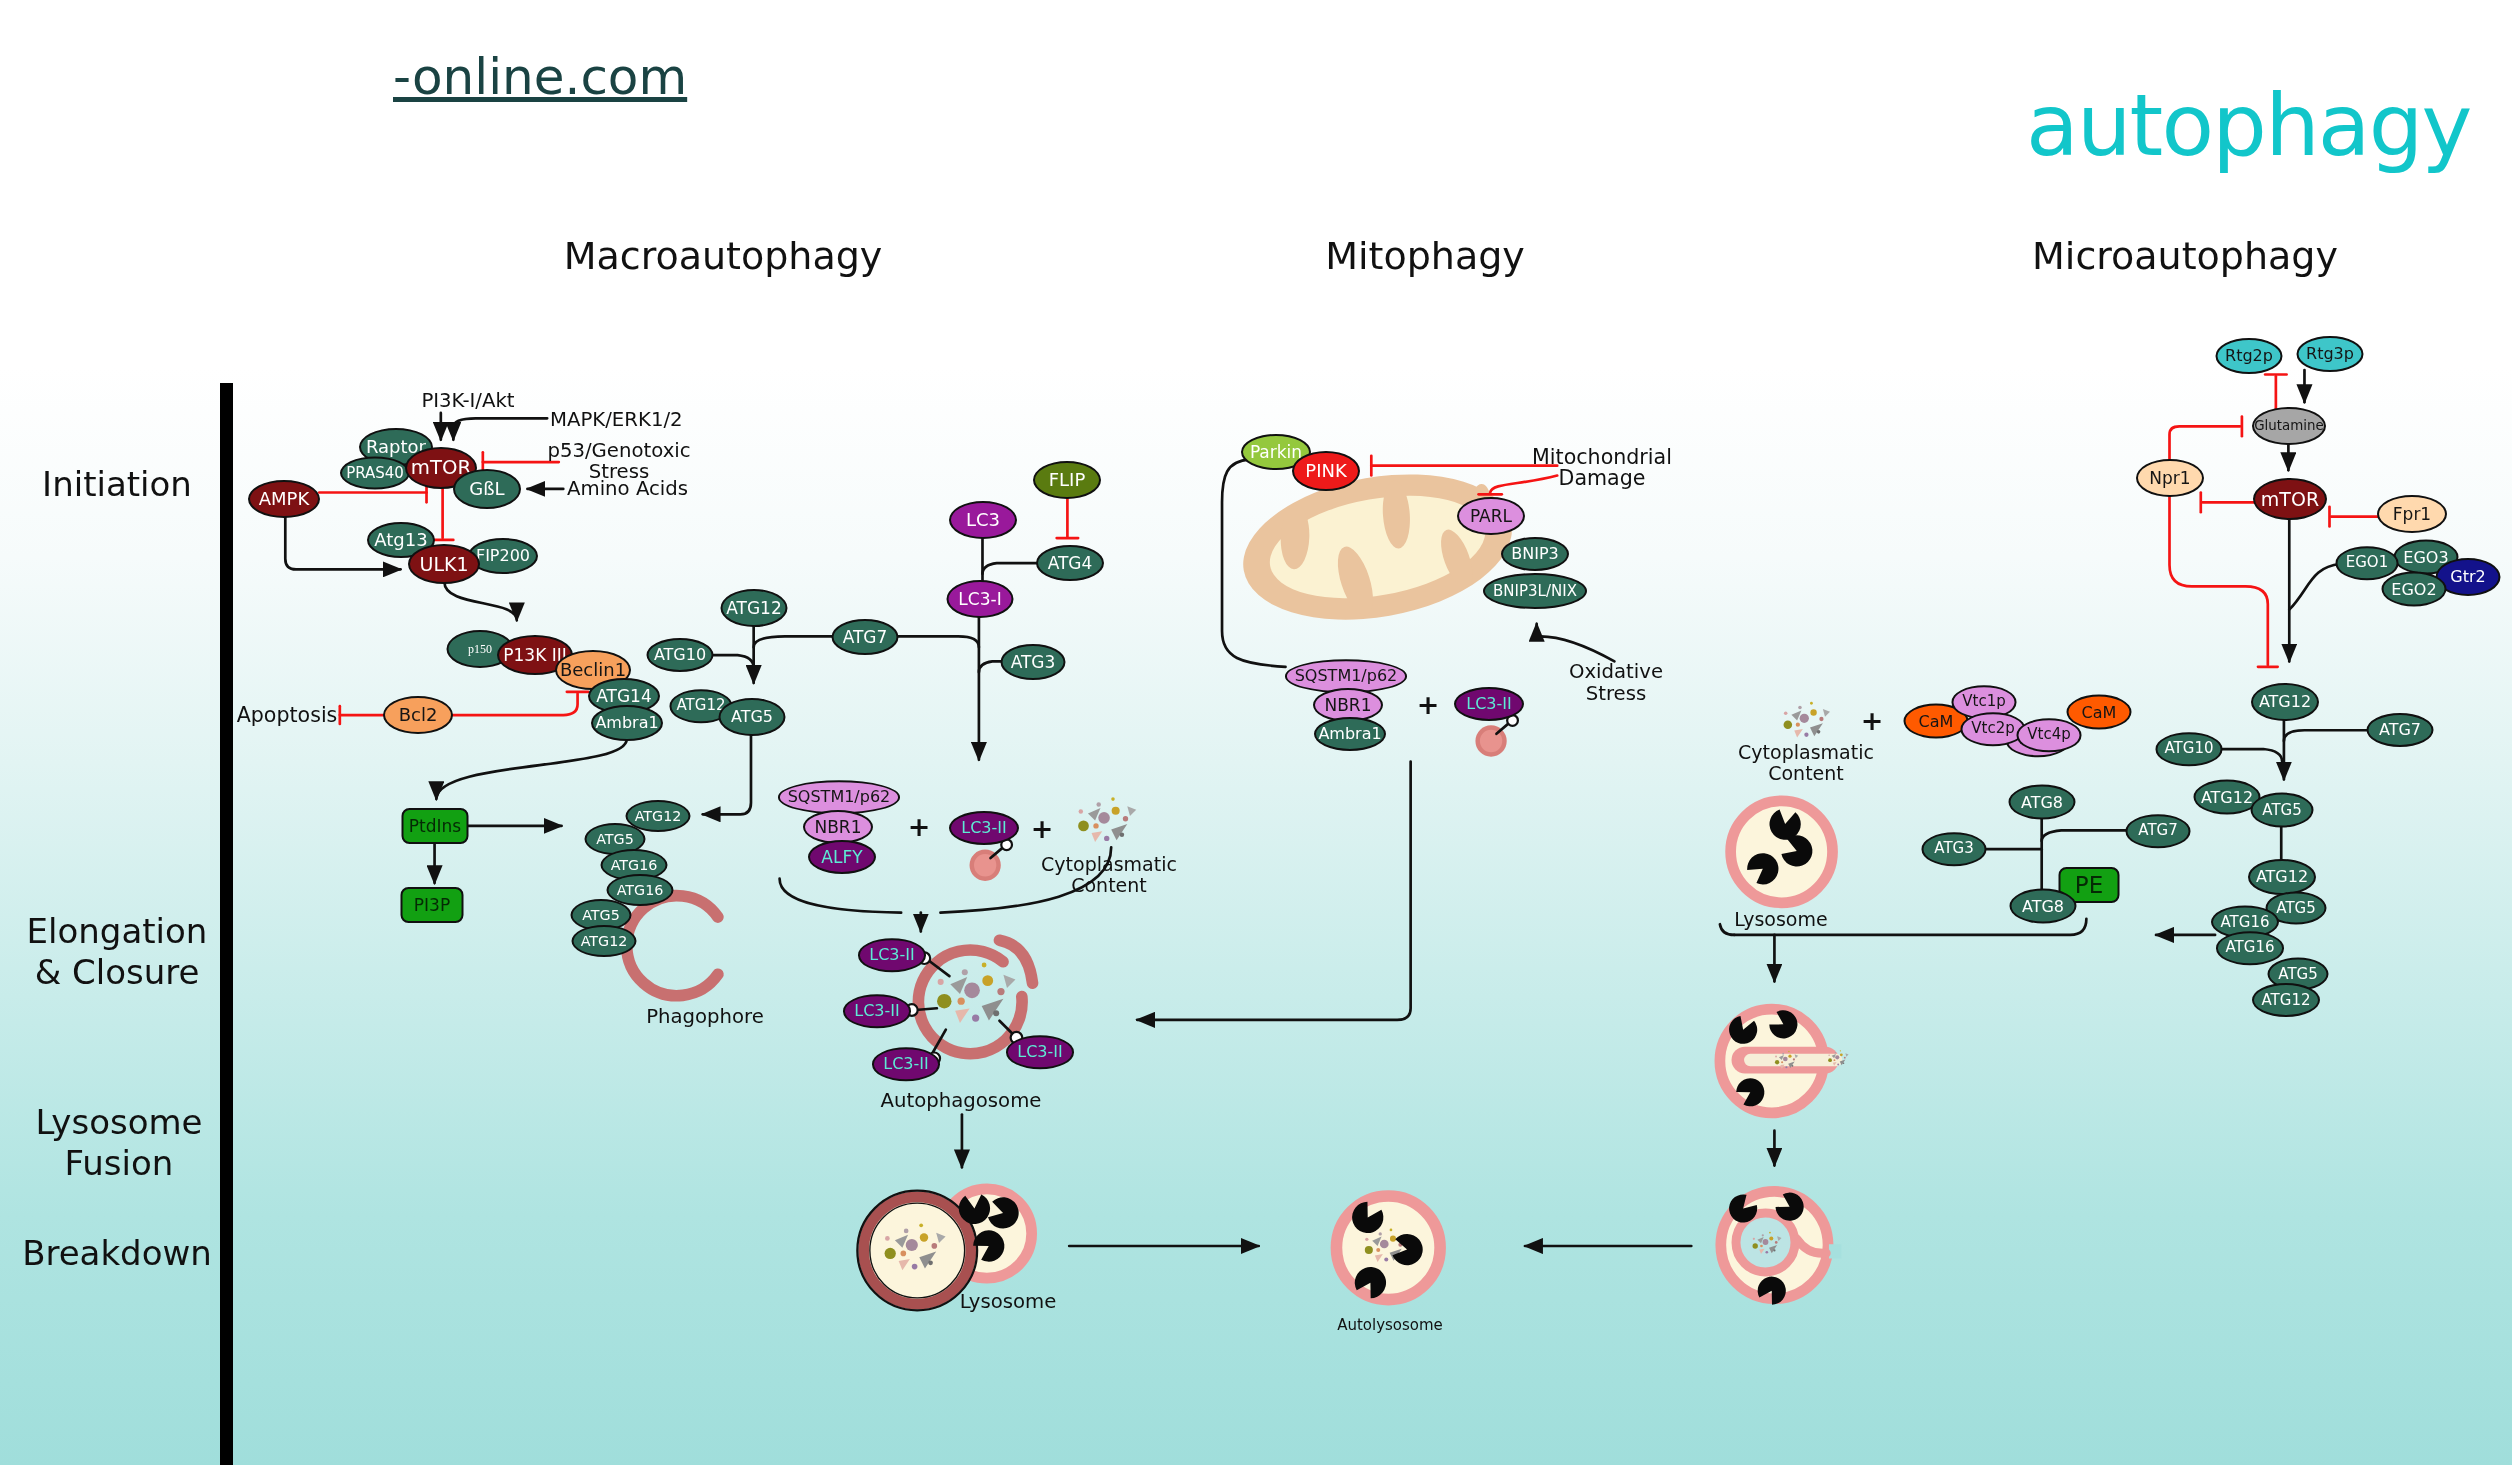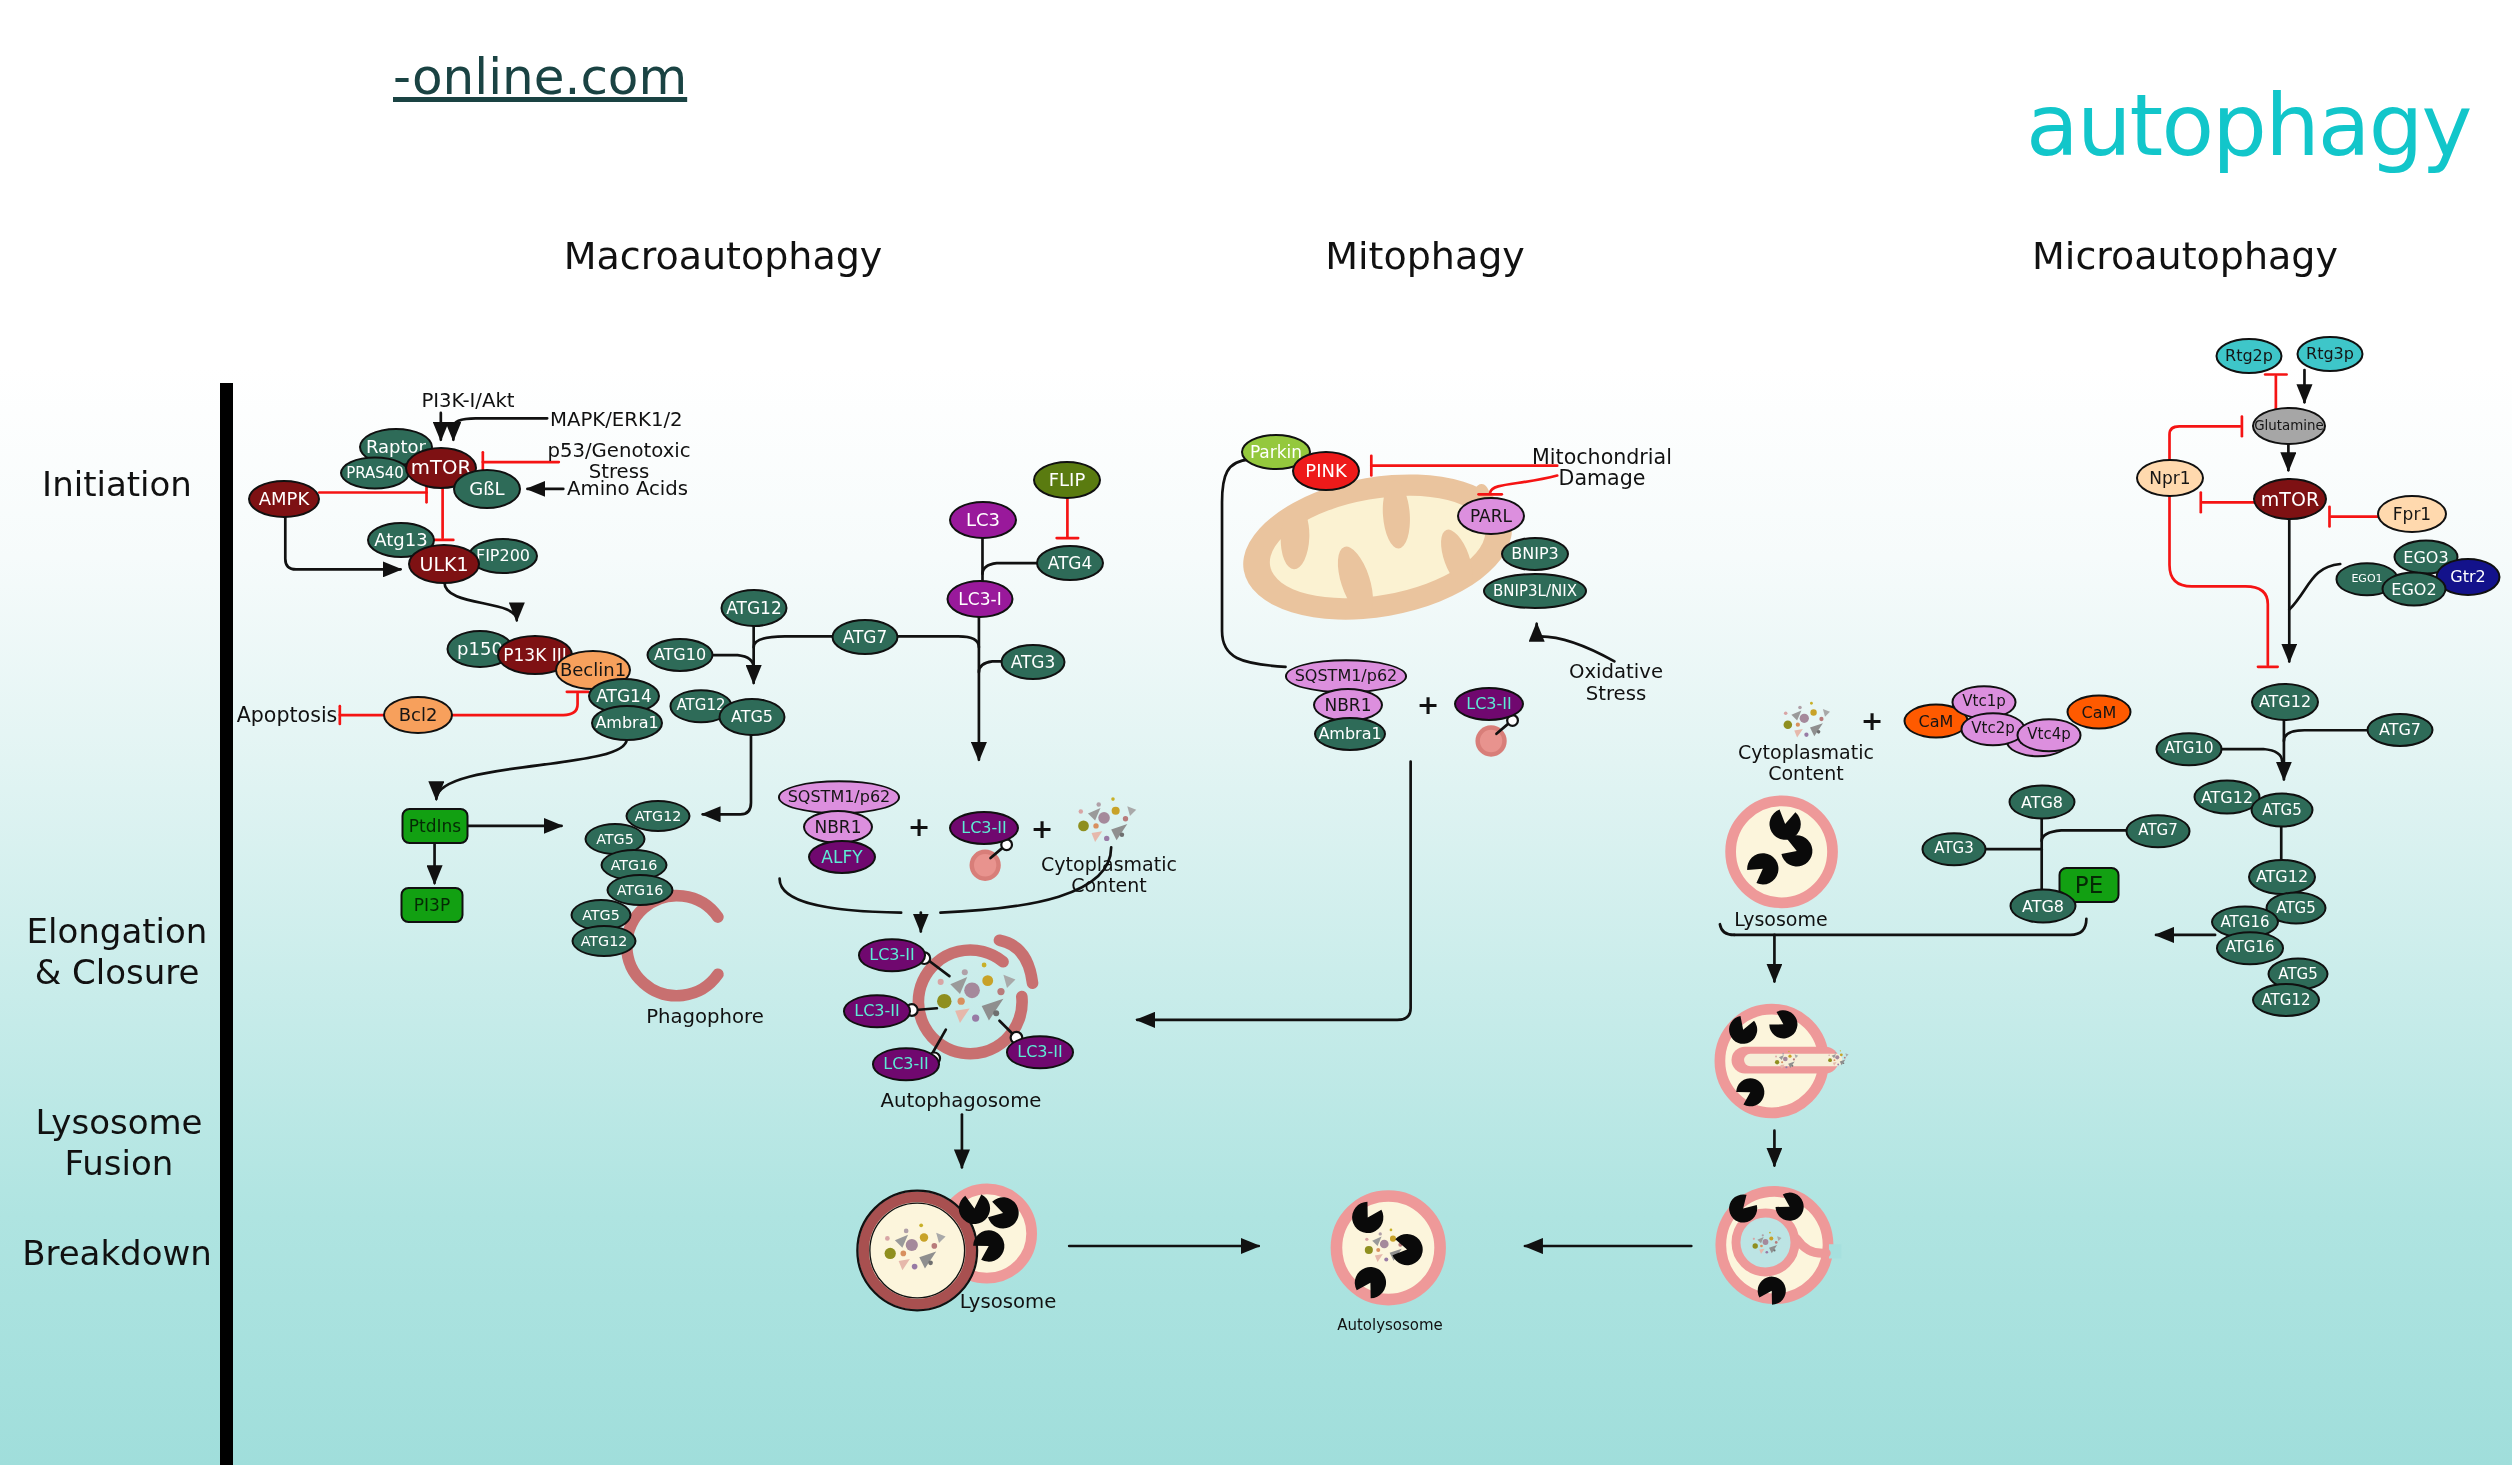"EGO1" div.node { font-size: 11px -> 15px; margin-top: 16px -> none }
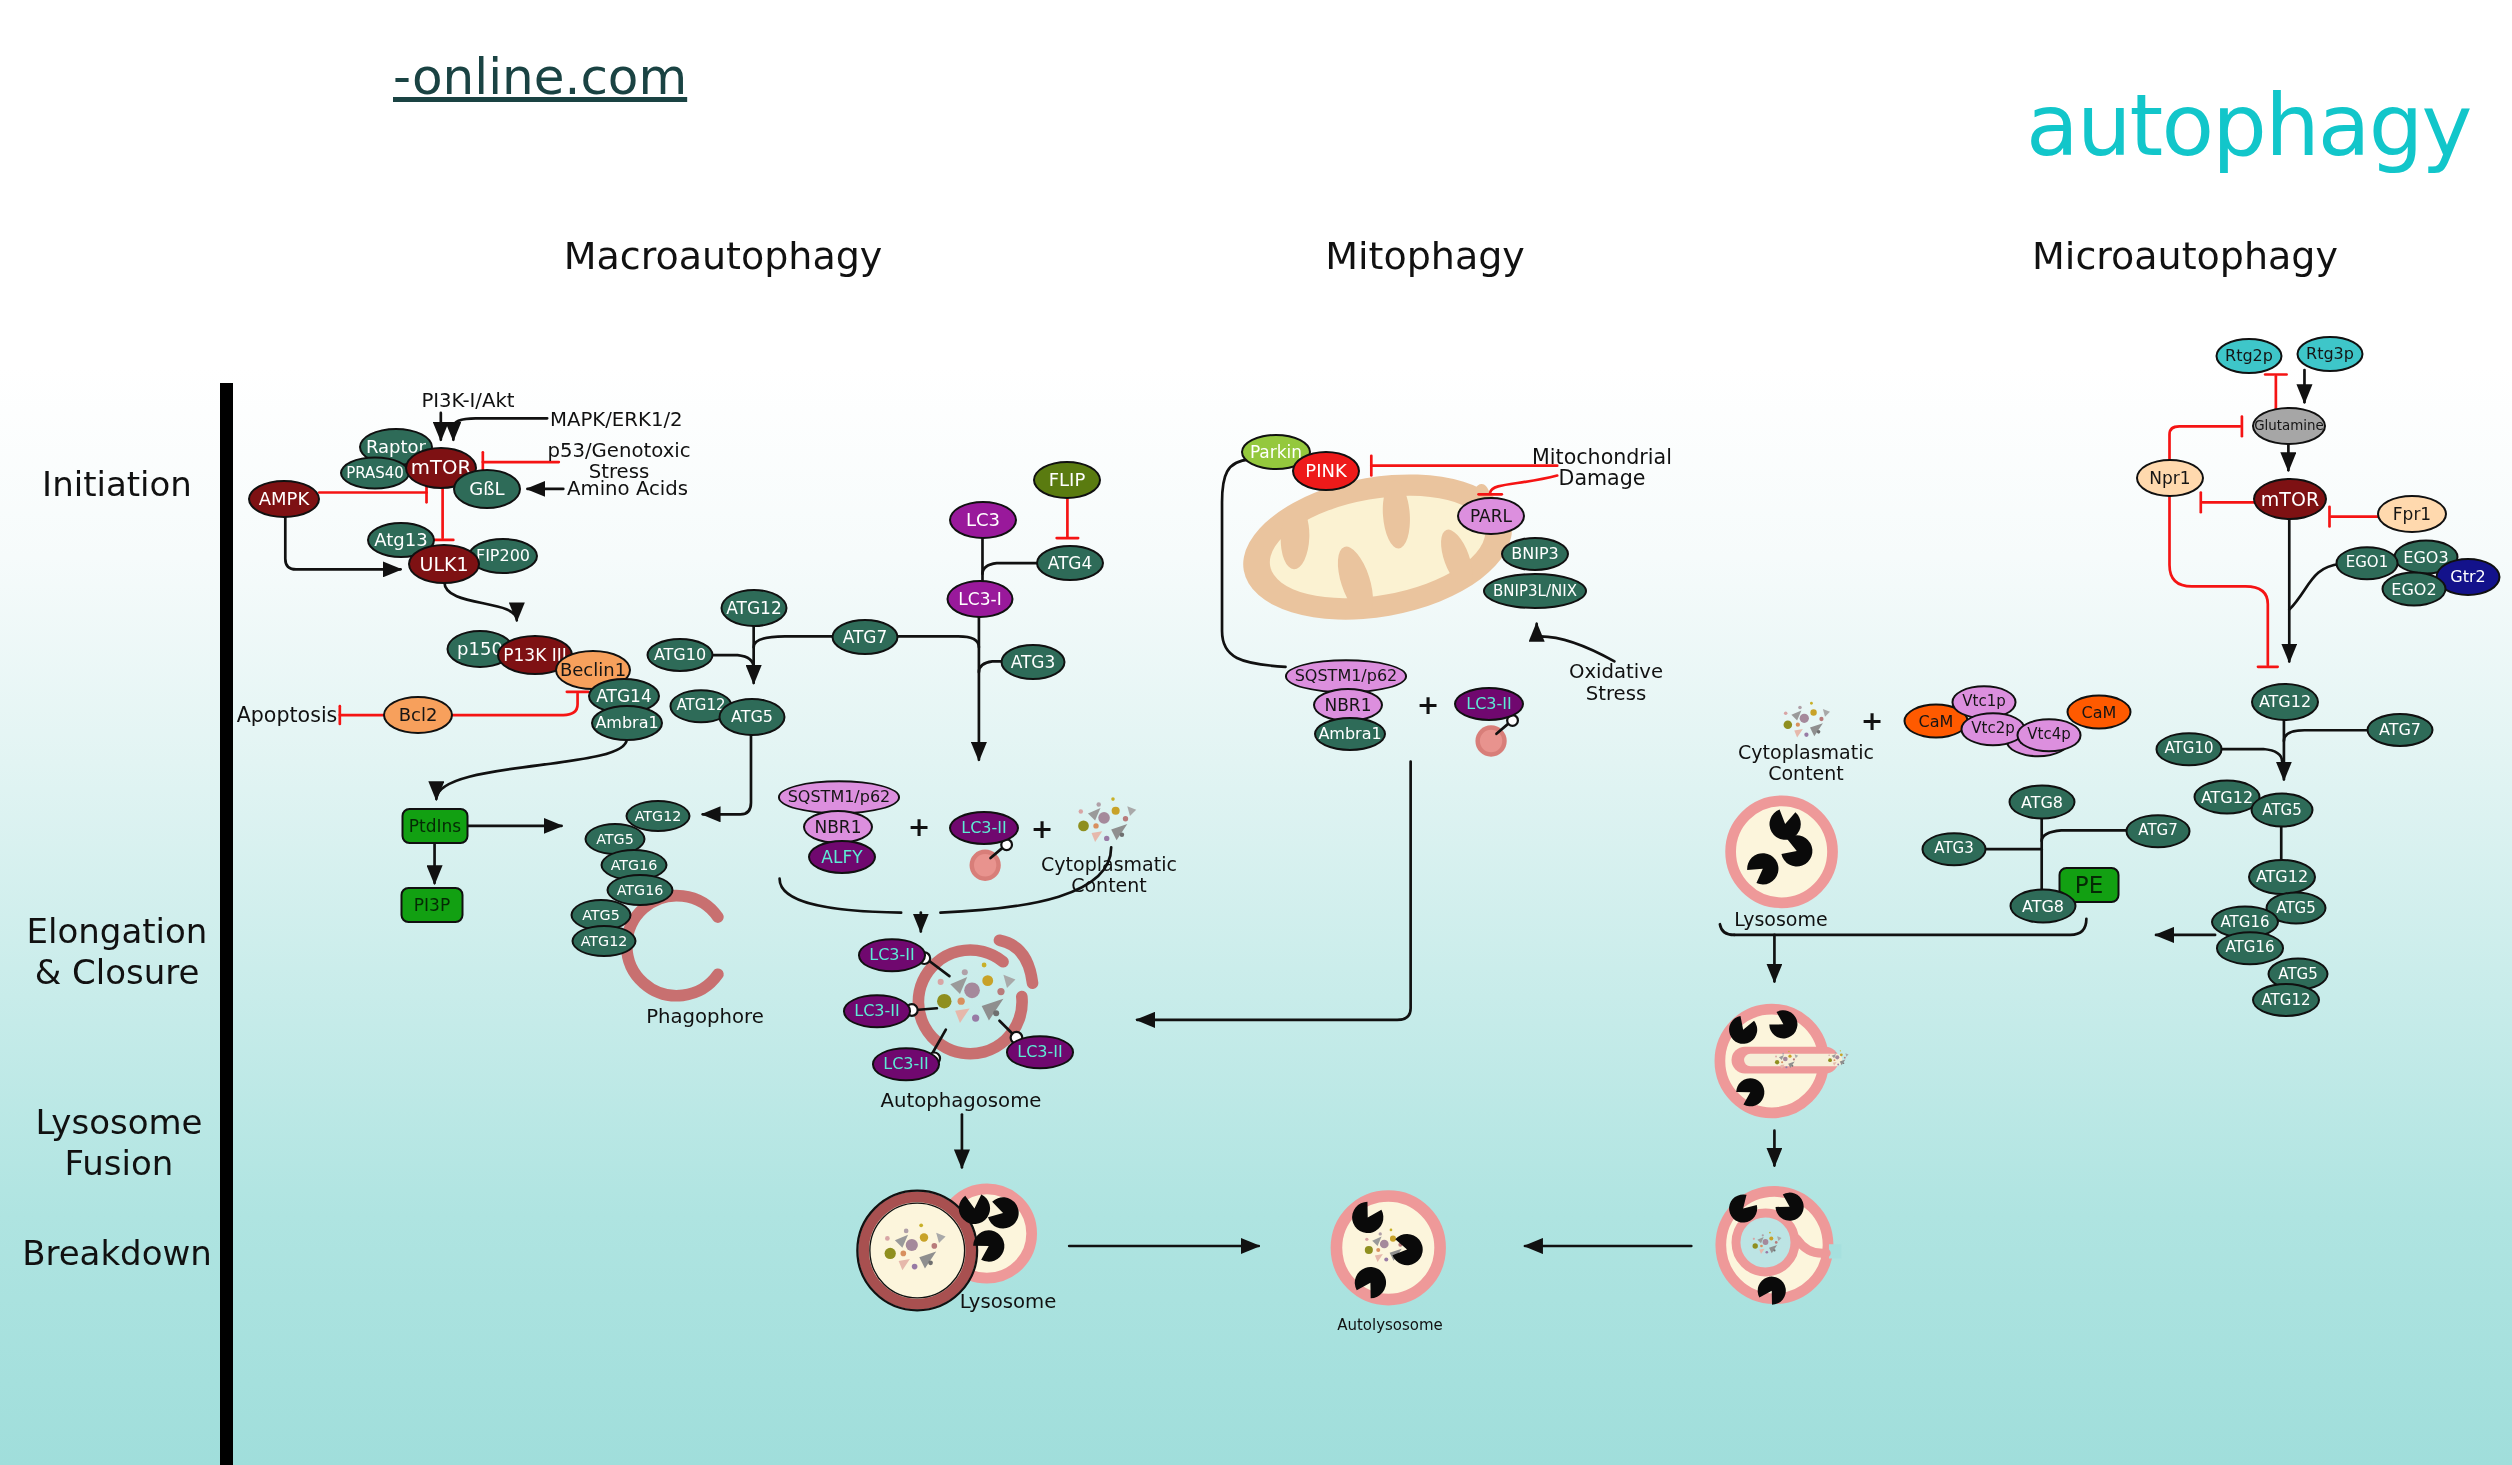"p150" div.node { font-family: none -> Liberation Serif, serif; font-size: 18px -> 12px }
